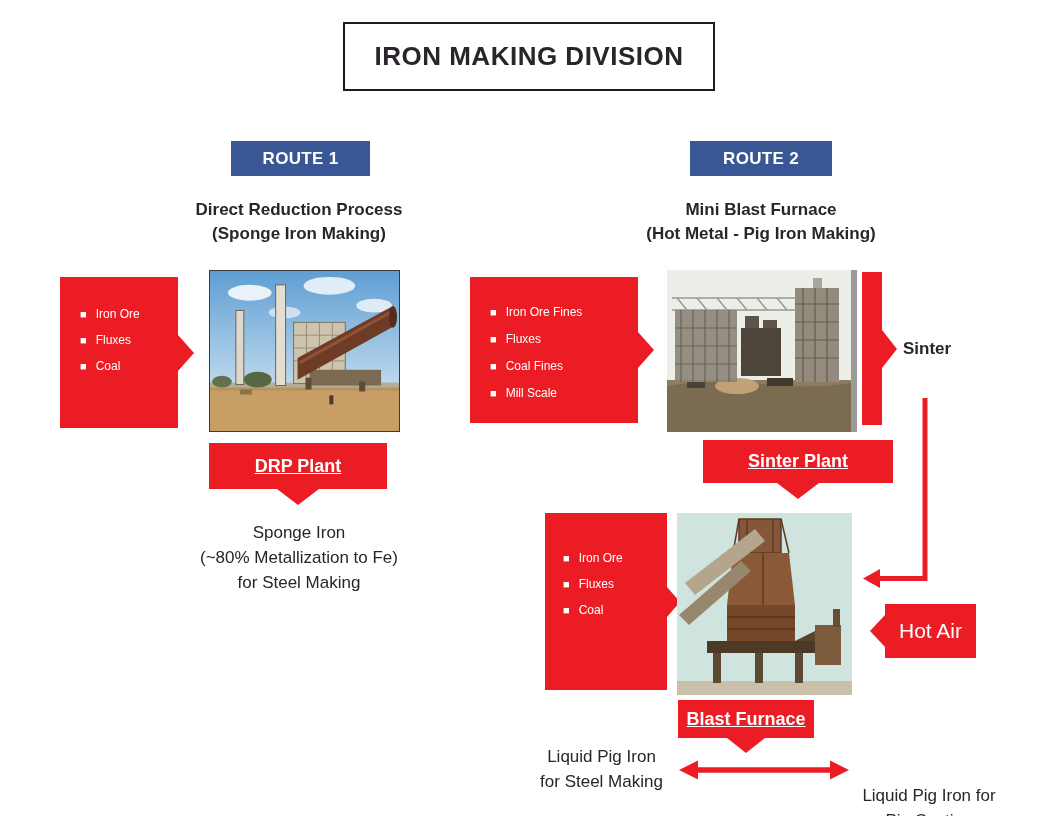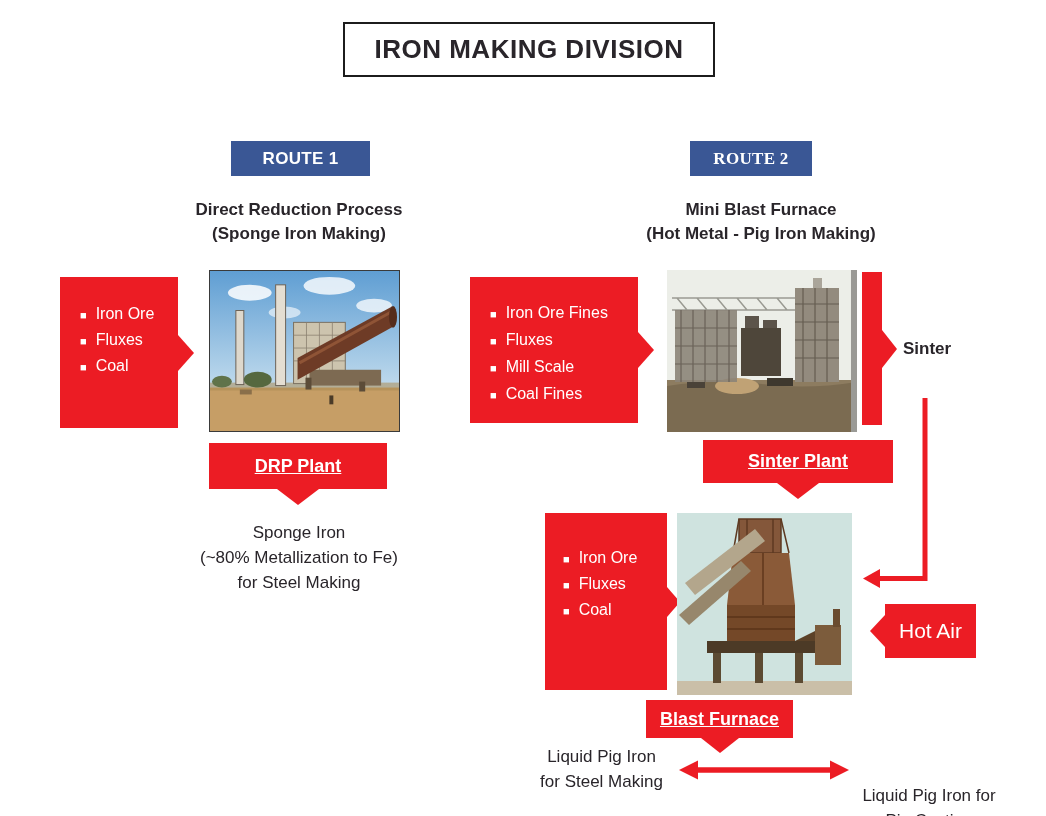"IRON MAKING DIVISION" .title-box { height: 55px -> 69px }
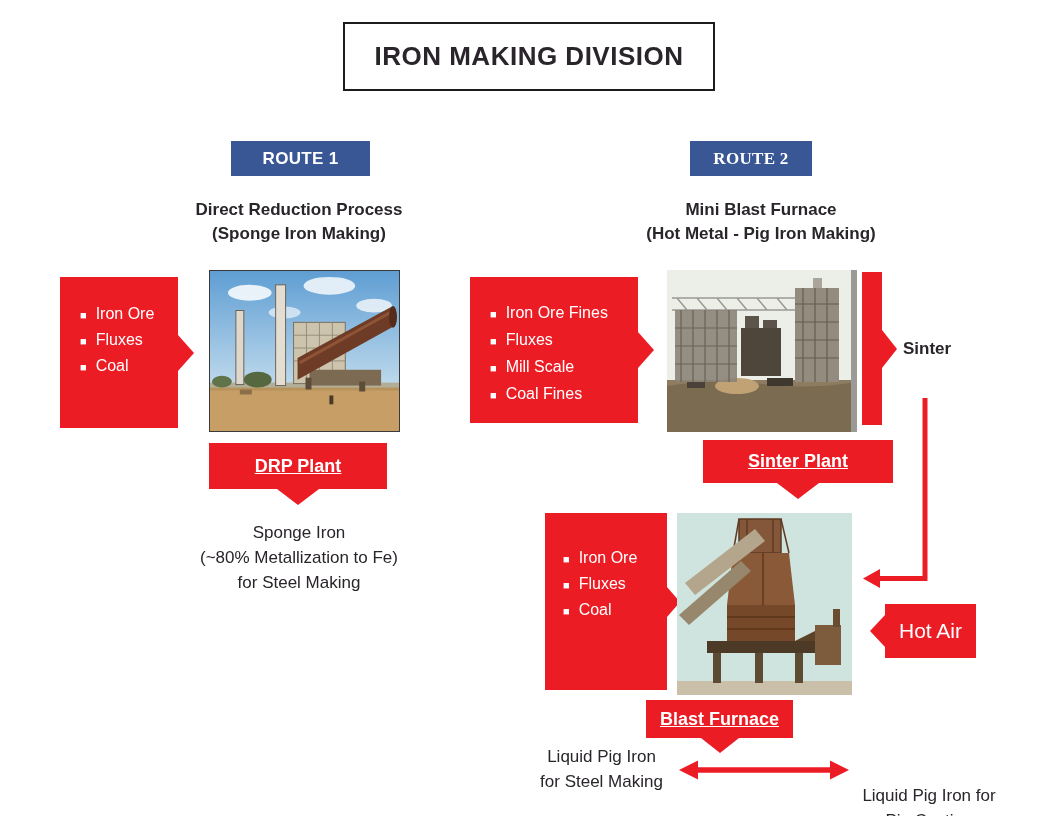"ROUTE 2" .r2-badge { font-family: Liberation Serif, serif -> none; width: 122px -> 142px }
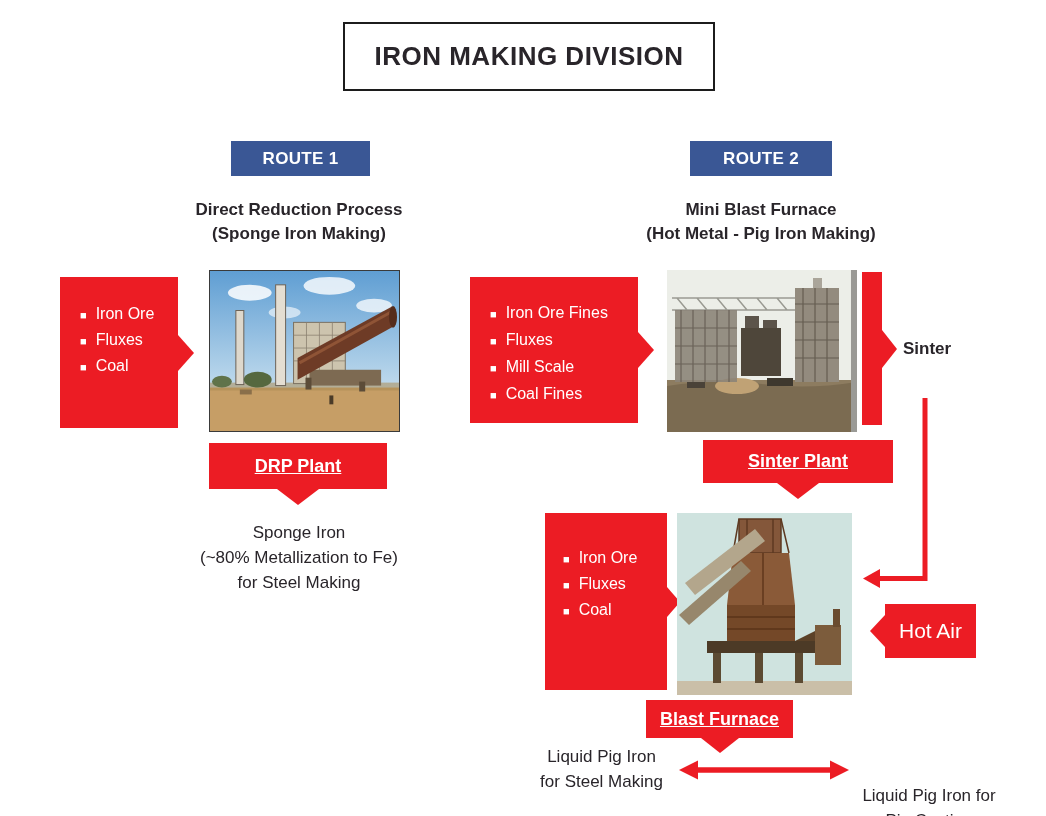"Iron Ore" .rbox li { font-size: 16px -> 12px }
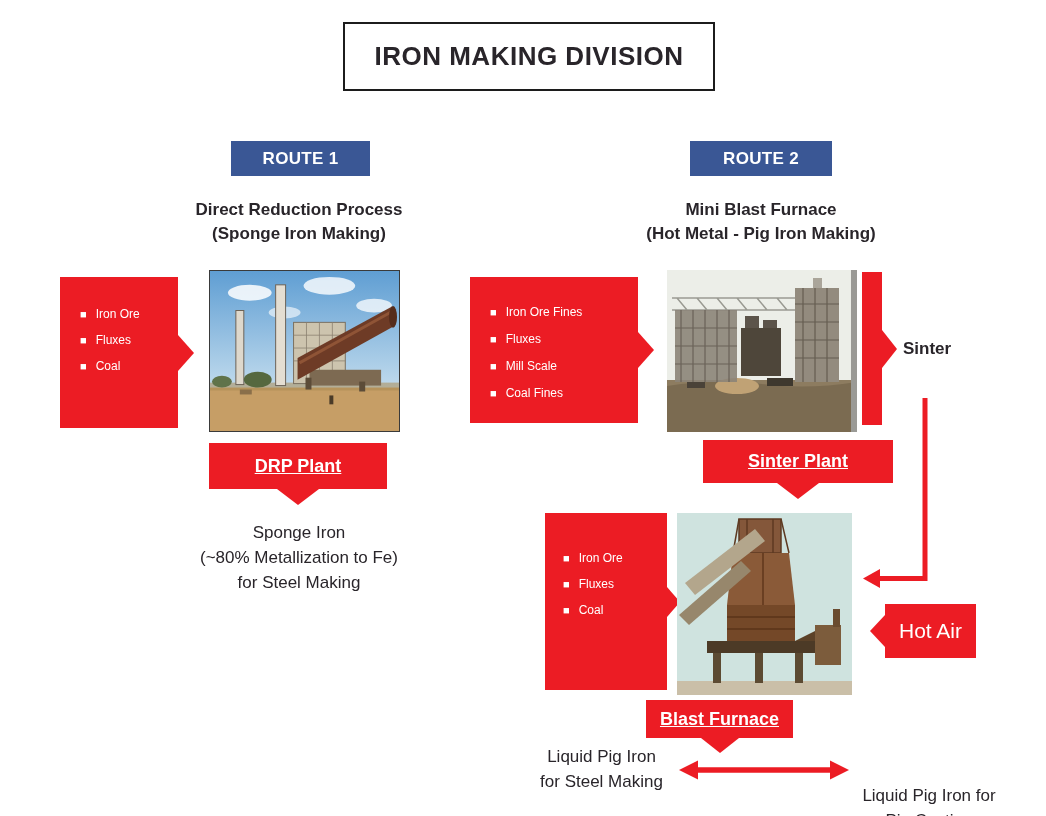"Mill Scale" li { order: before "Coal Fines" -> after "Coal Fines" }
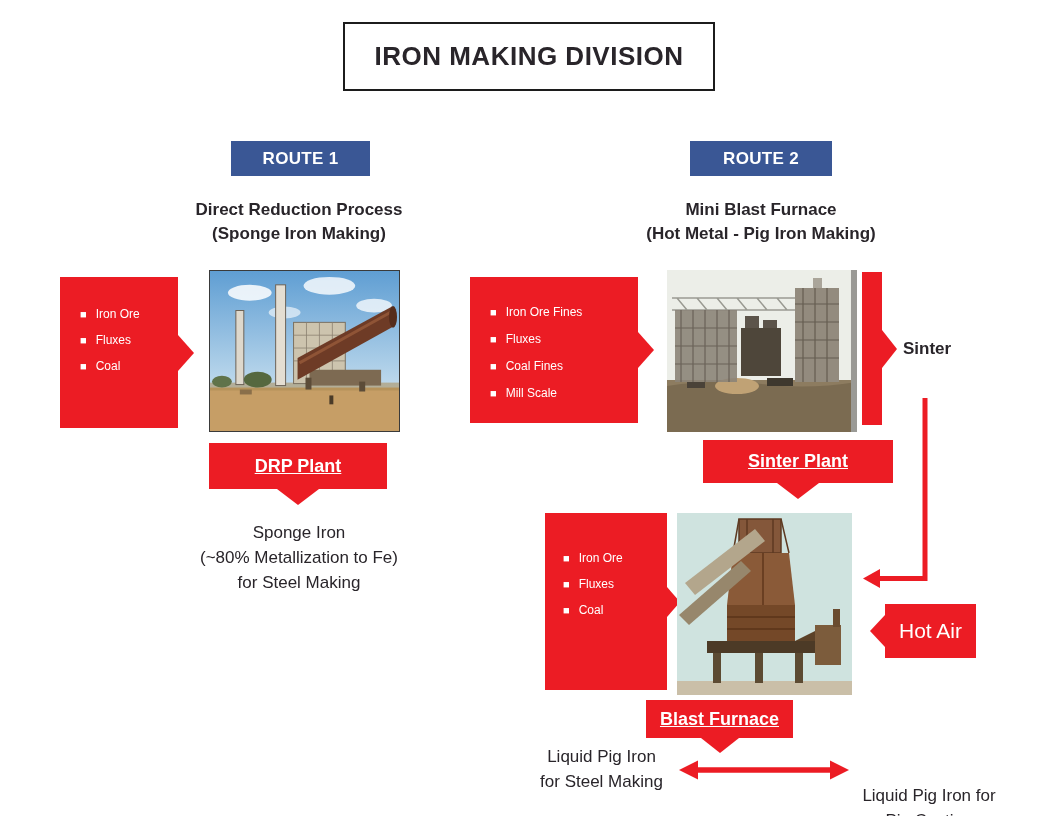"Blast Furnace" .bf-plabel { left: 646px -> 678px; width: 147px -> 136px }
